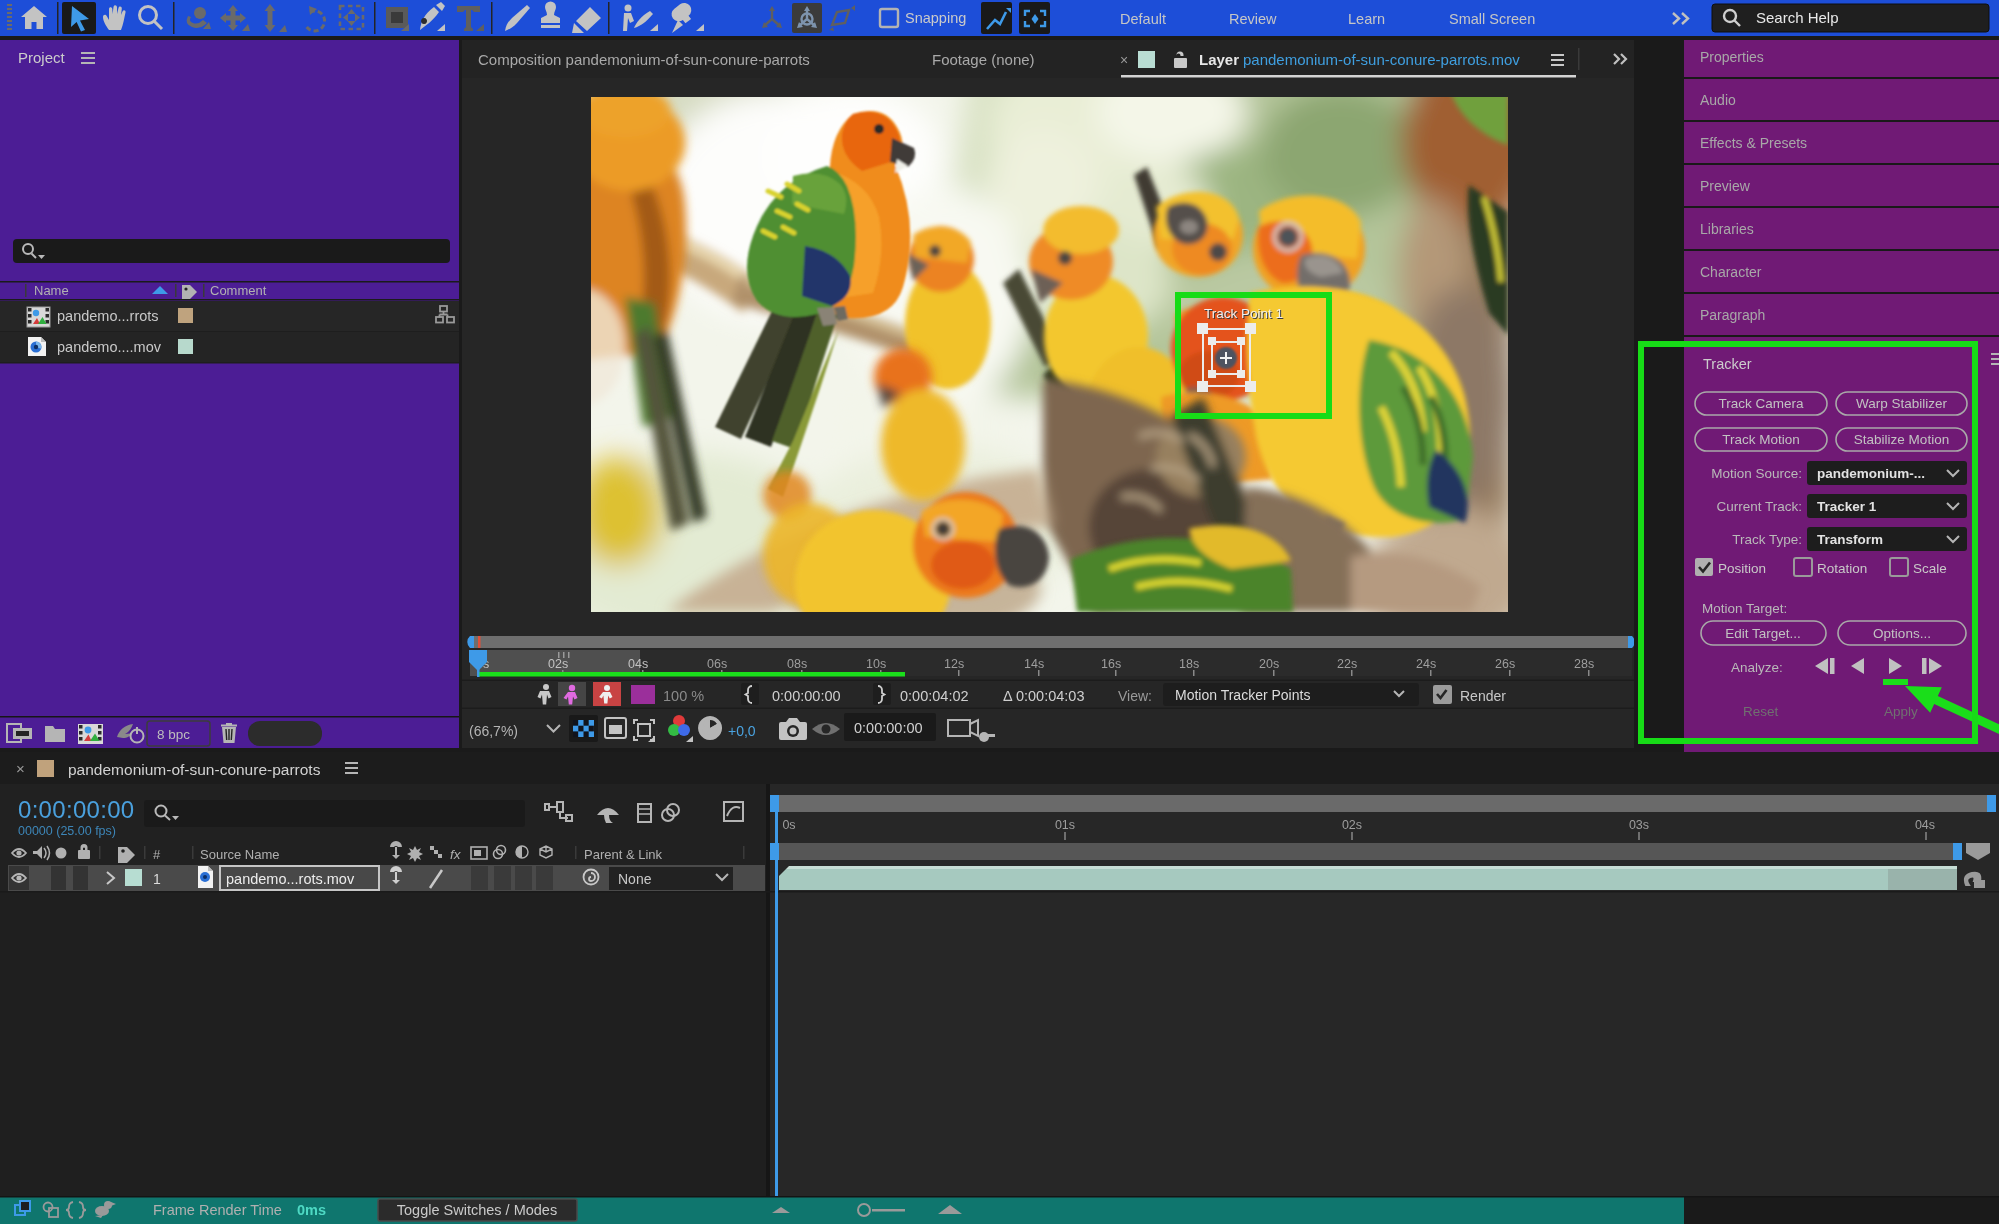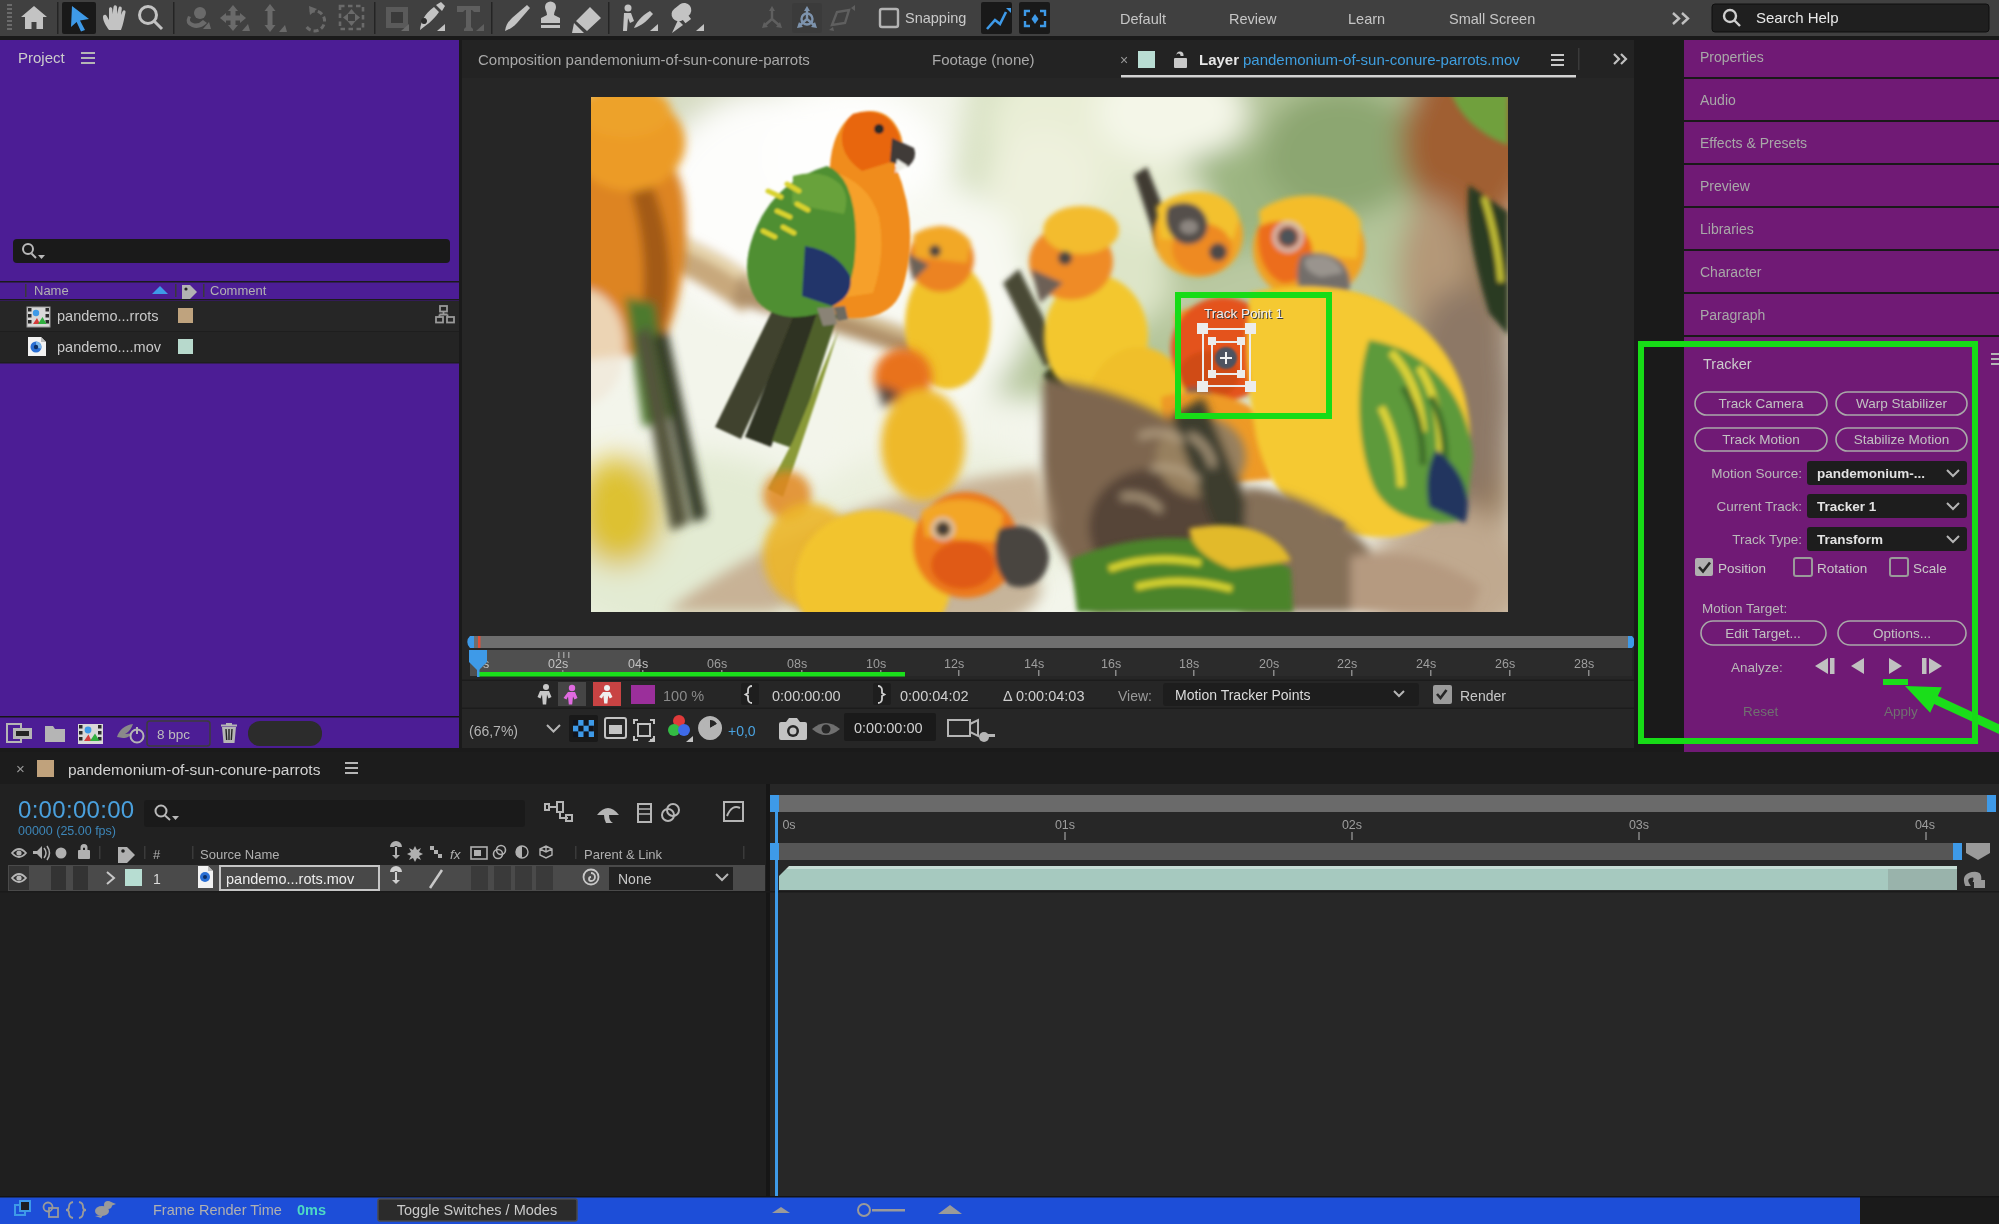"Snapping" #toolbar { background: #404040 -> #1d4ed8 }
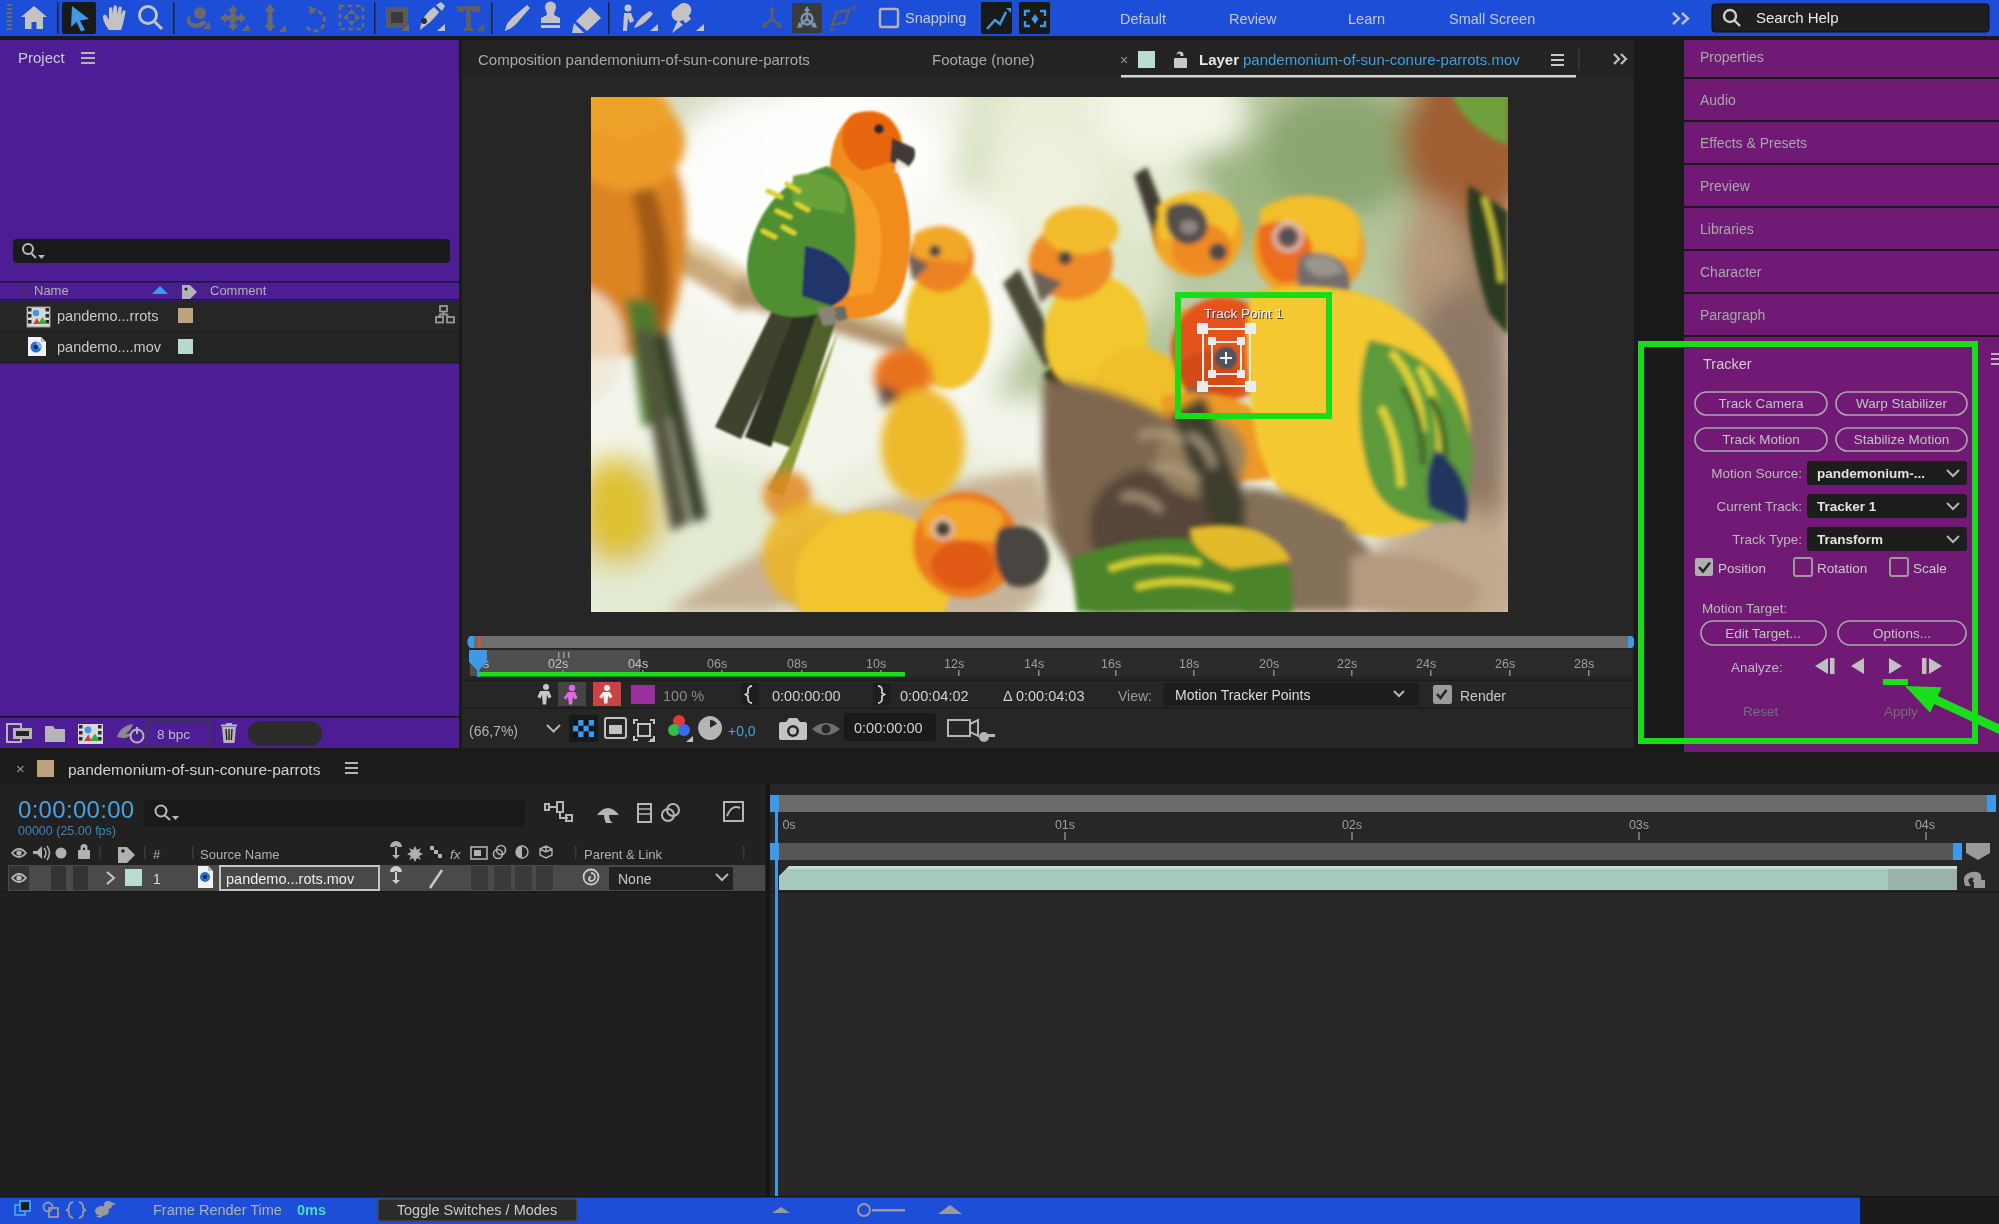"Frame Render Time" #status { background: #1d4ed8 -> #0f766e; width: 1860px -> 1684px }
